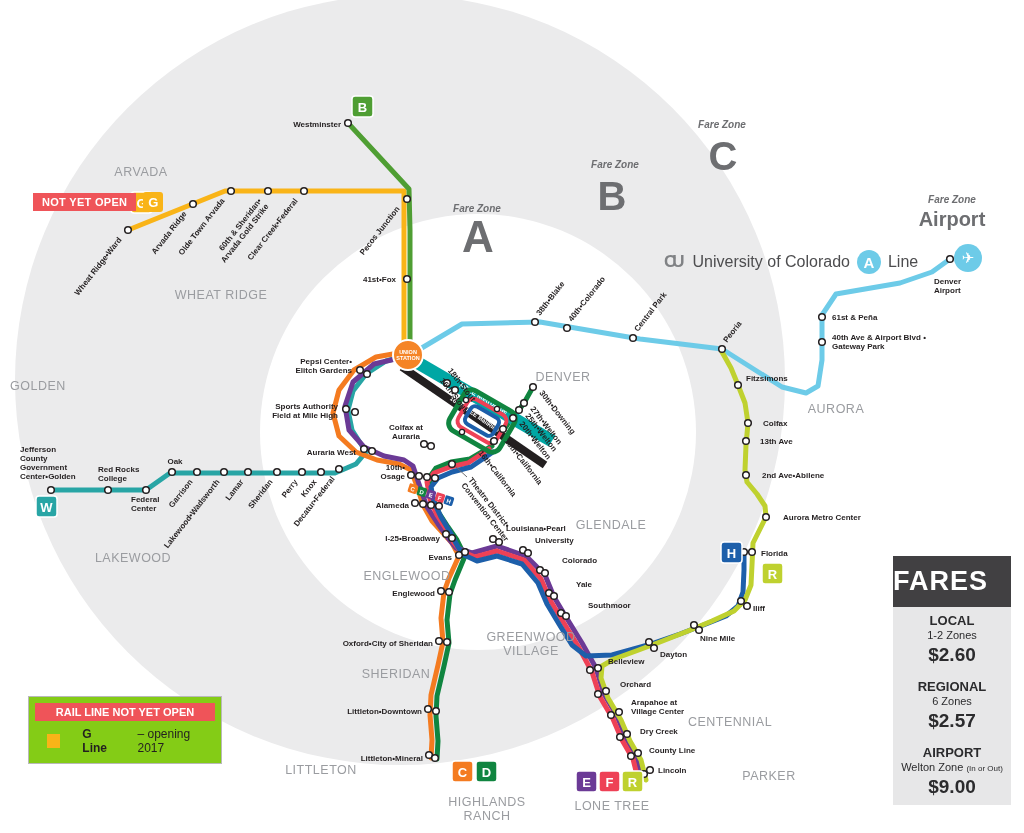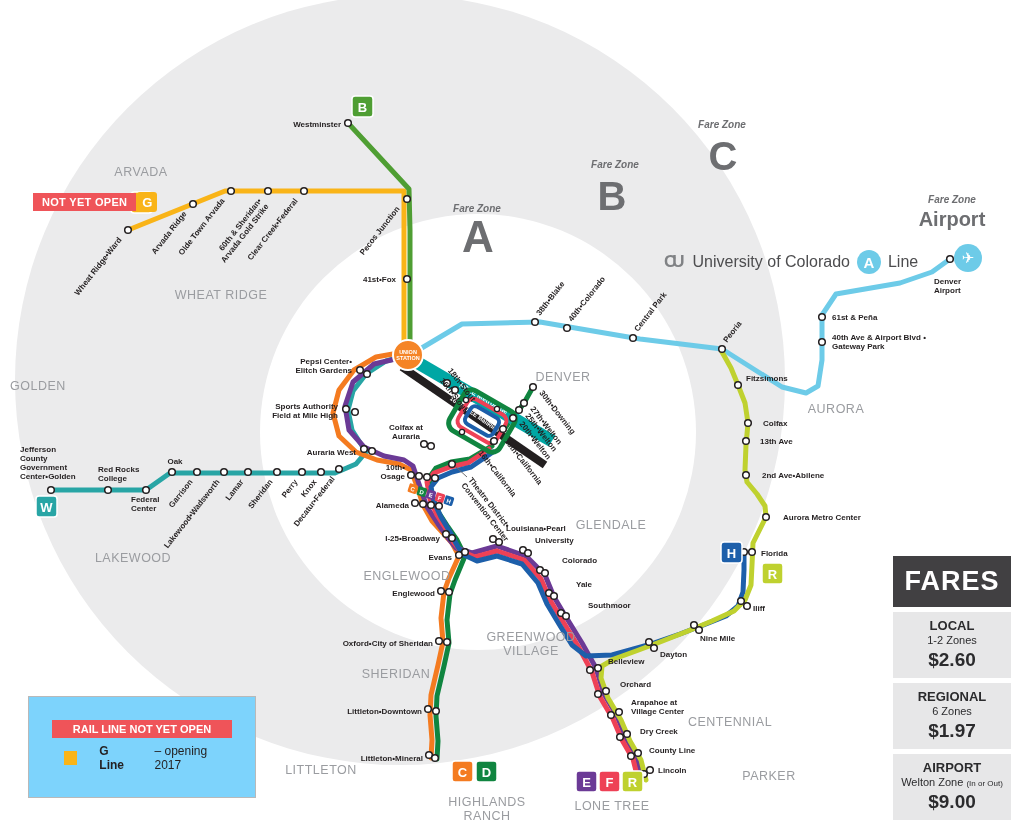"NOT YET OPEN" .chip-row { gap: 1px -> 7px }
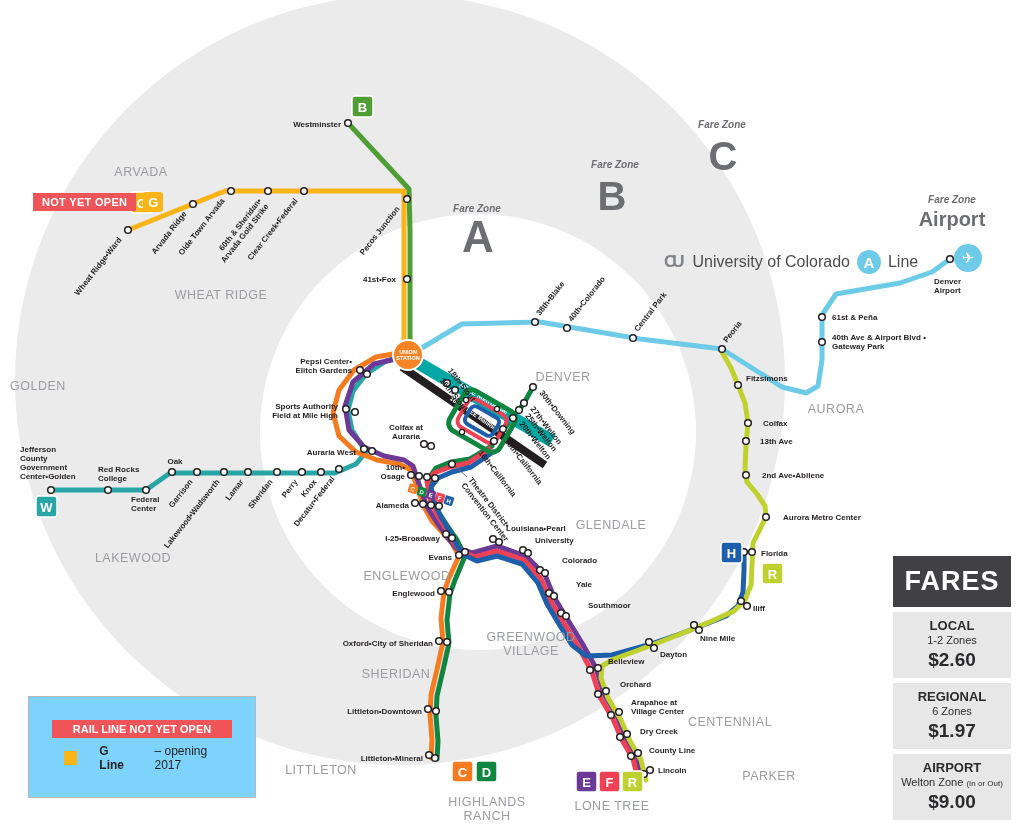"FARES" .fares-hdr { text-align: center -> left }
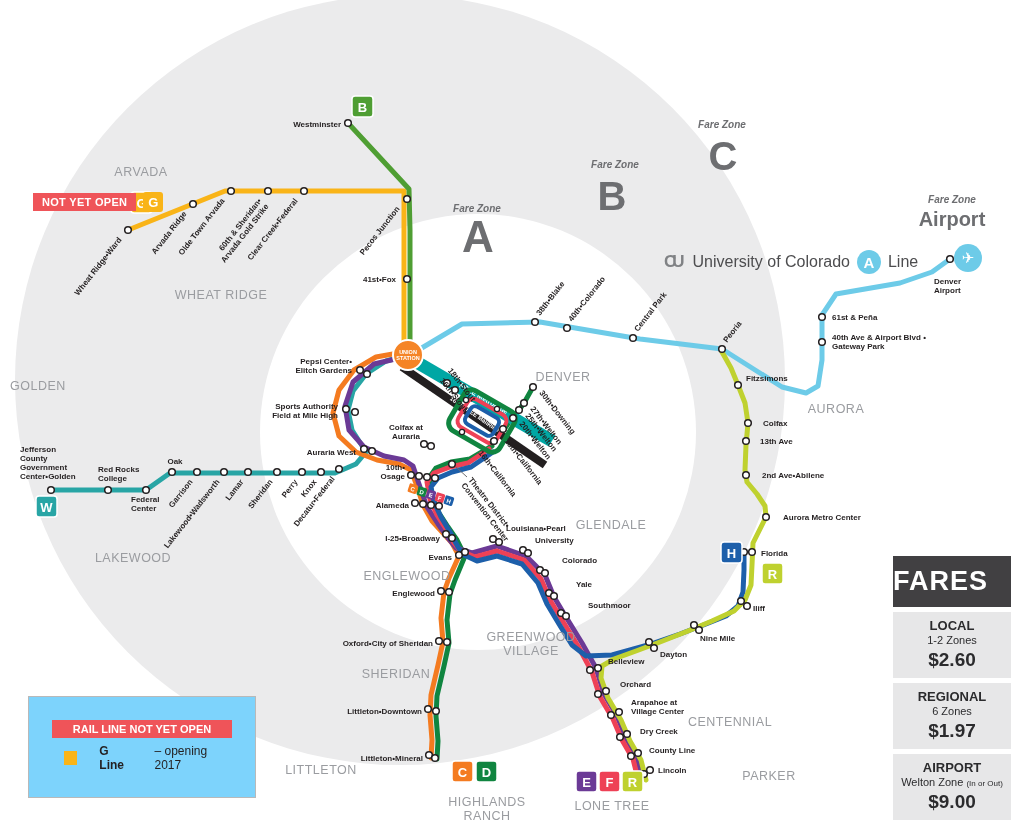"LOCAL" .fare-item { margin-top: 5px -> none }
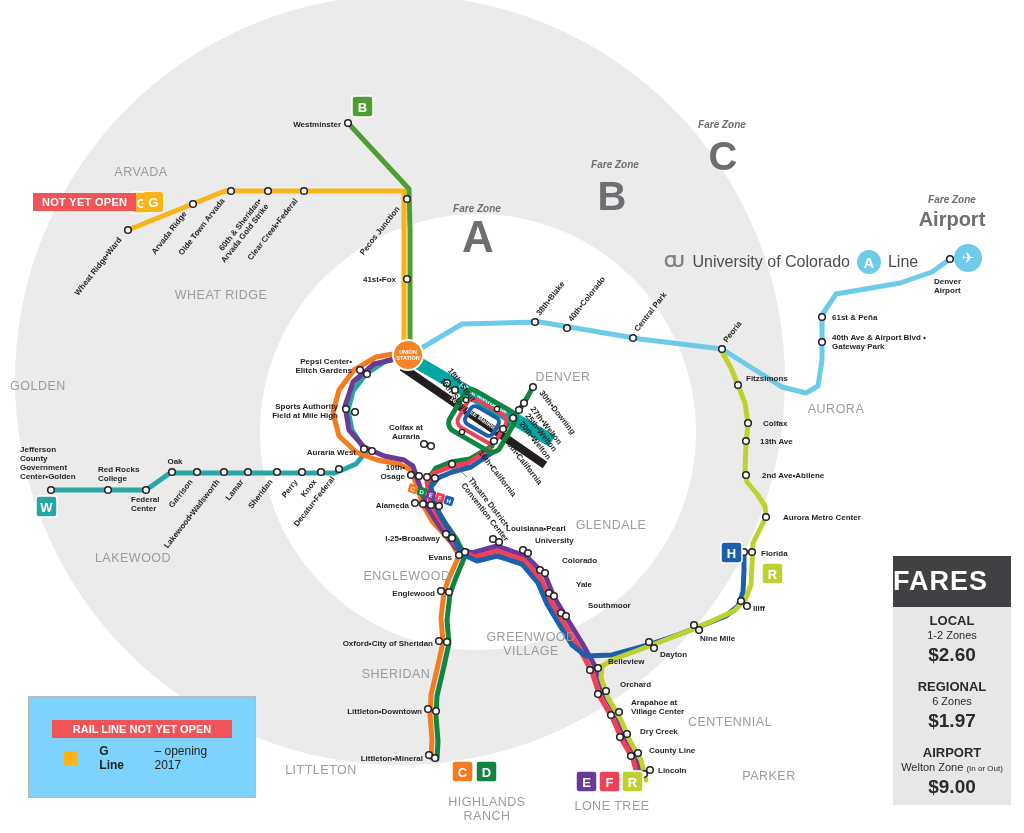"RAIL LINE NOT YET OPEN" .legend { background: #7dd3fc -> #84cc16; padding: 23px -> 6px }
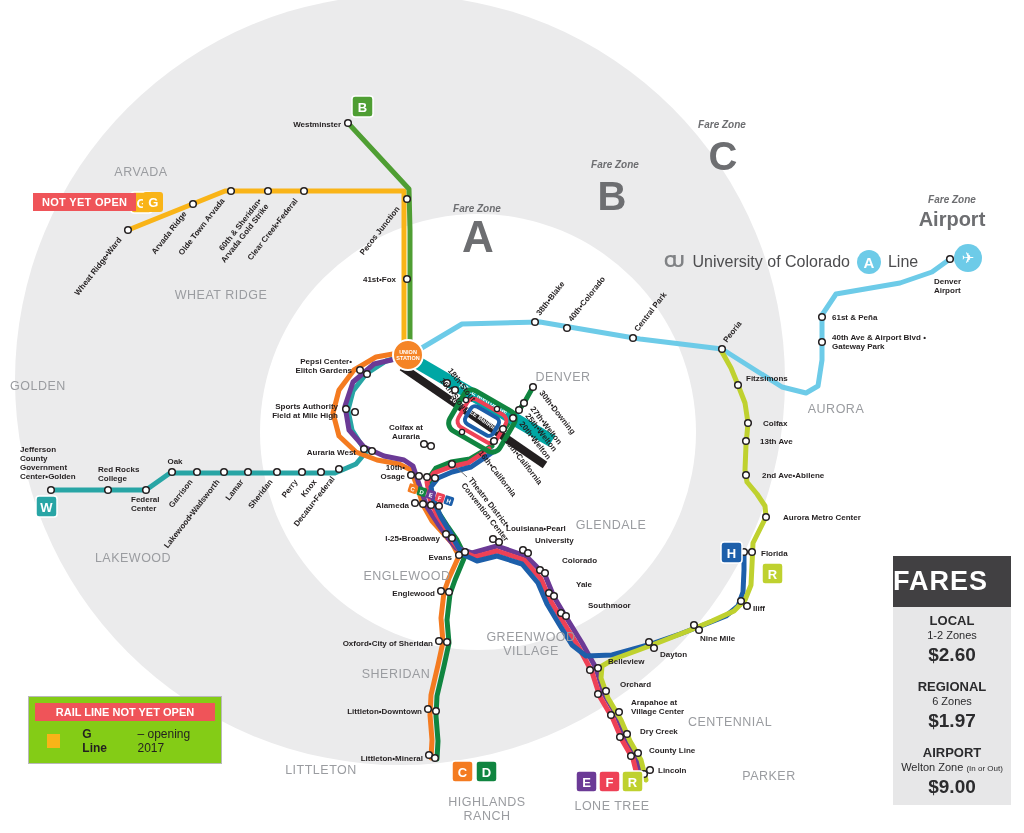"$1.97" div.fare-price { text: $1.97 -> $2.57 }
